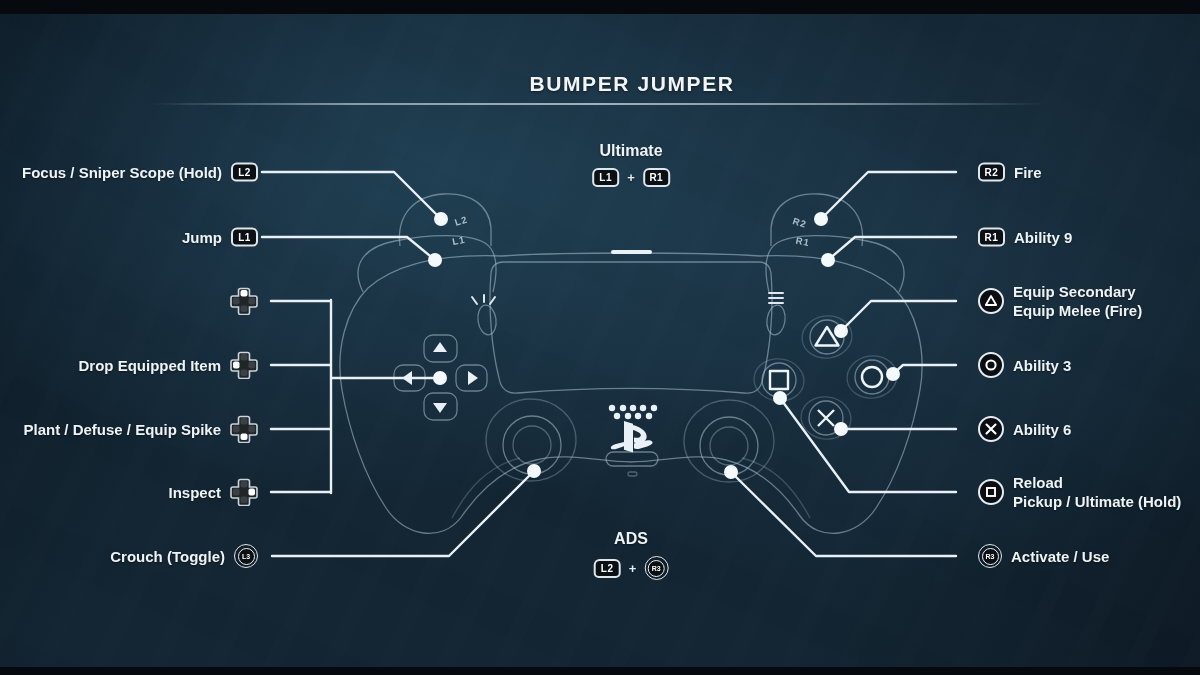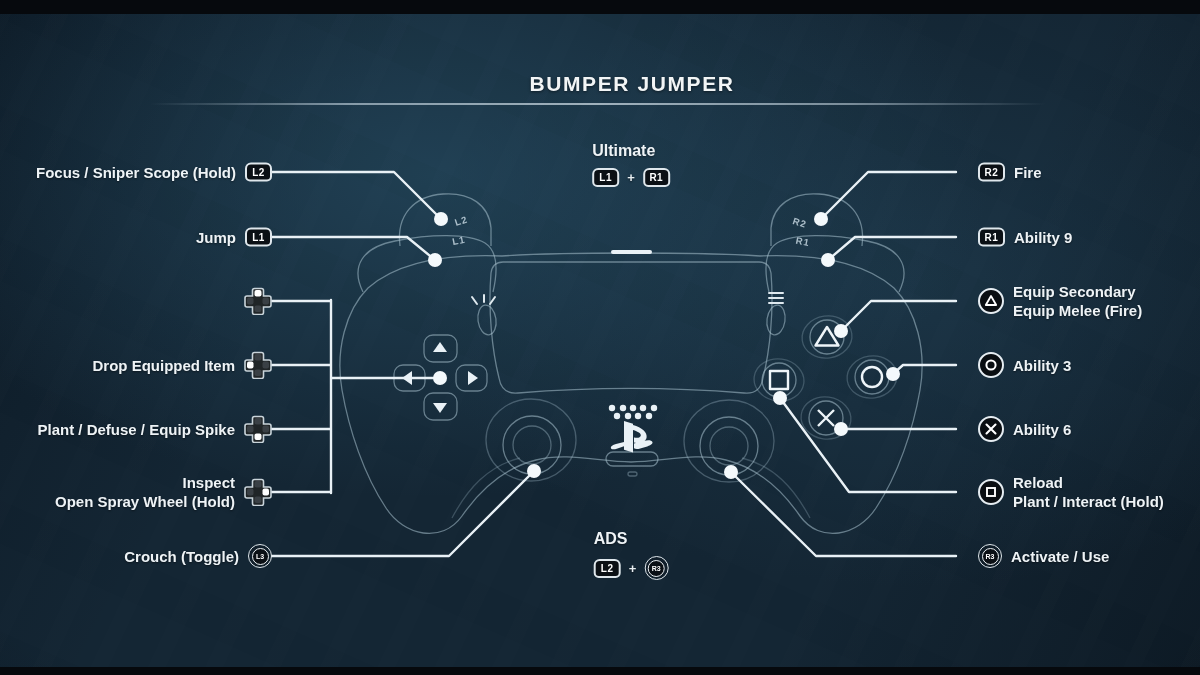"Ultimate" .combo { align-items: flex-start -> center }
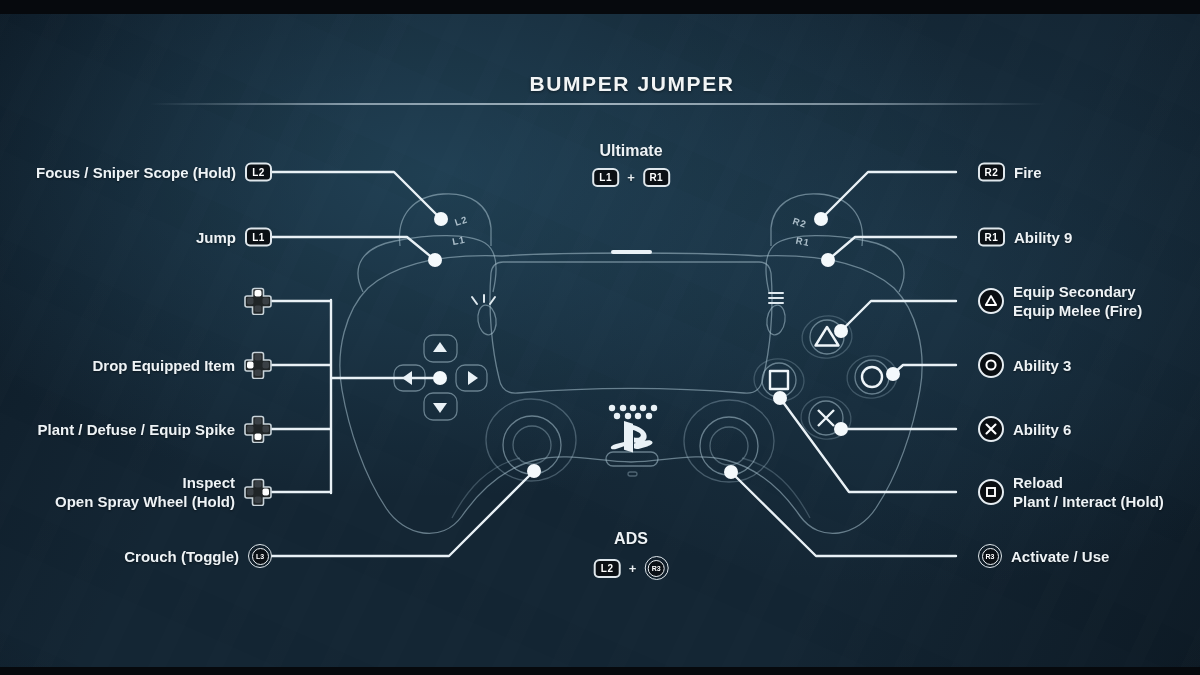"Focus / Sniper Scope (Hold)" .row.left { padding-left: 14px -> none }
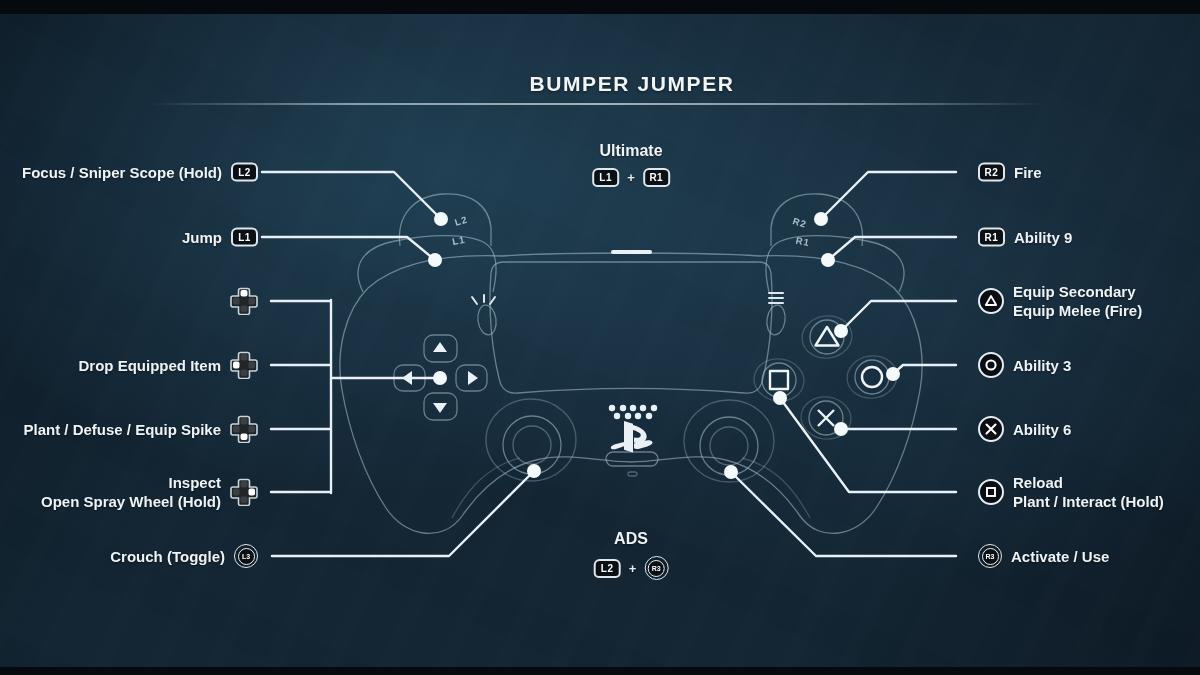"Open Spray Wheel (Hold)" div { html: <div>Open Spray Wheel (Hold)</div> -> none }
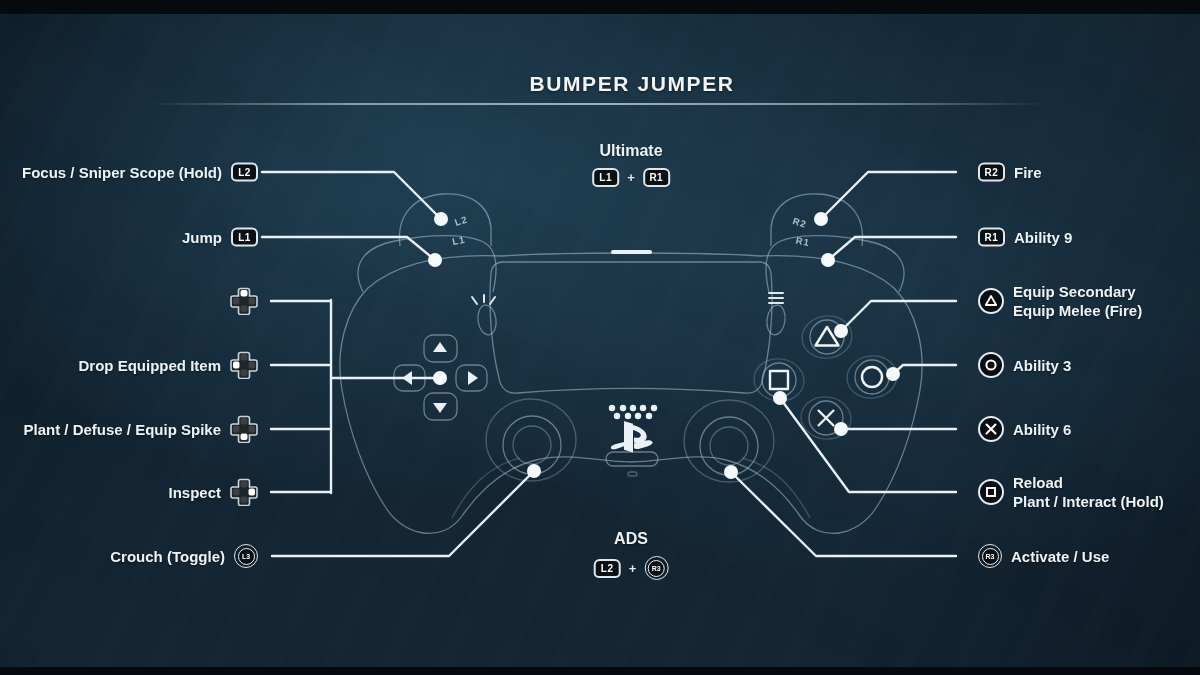"Plant / Interact (Hold)" div { text: Plant / Interact -> Pickup / Ultimate }
